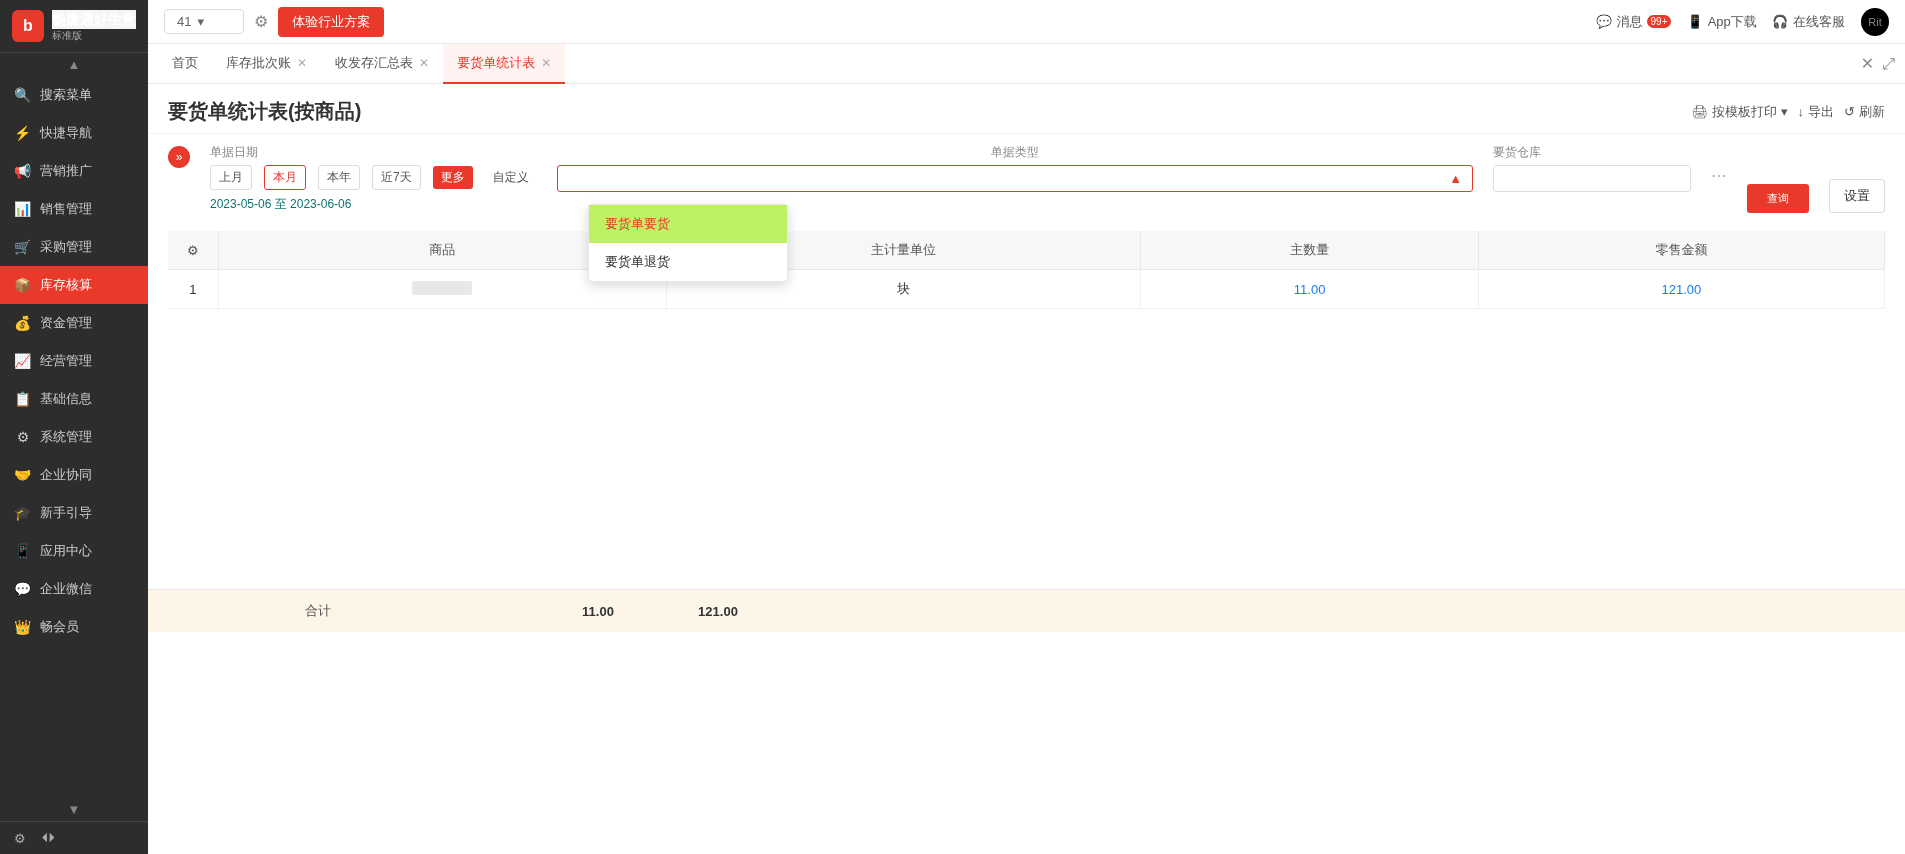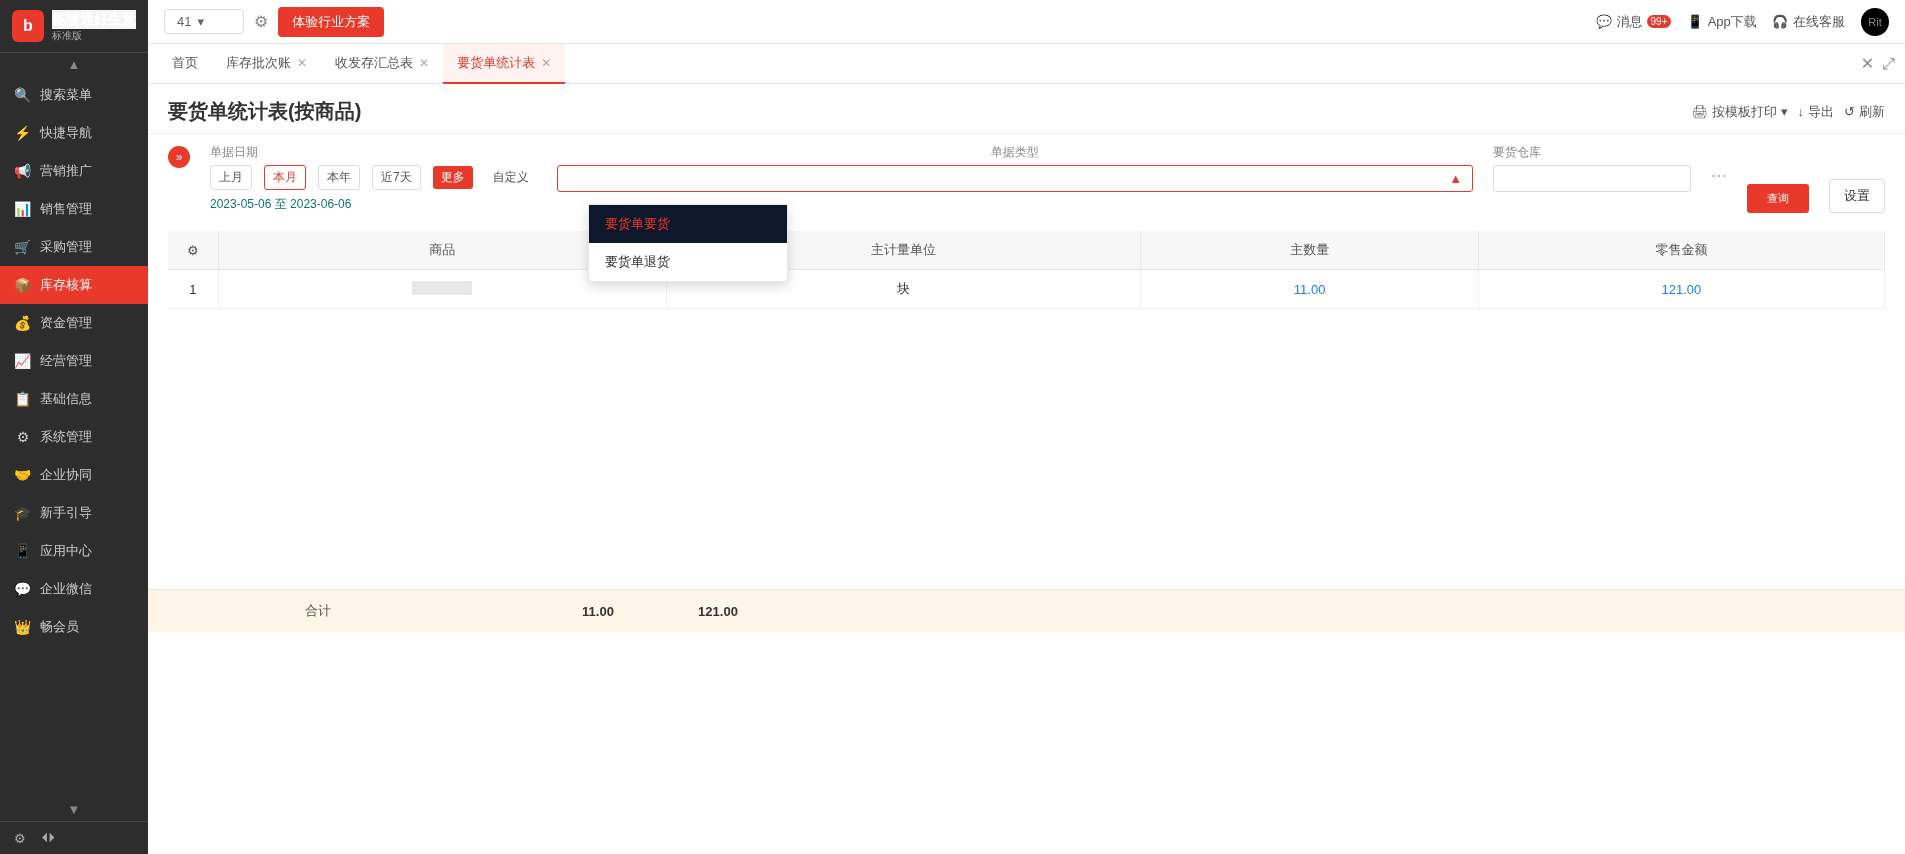"要货单要货" .dropdown-item.selected { background: #0f172a -> #bef264 }
